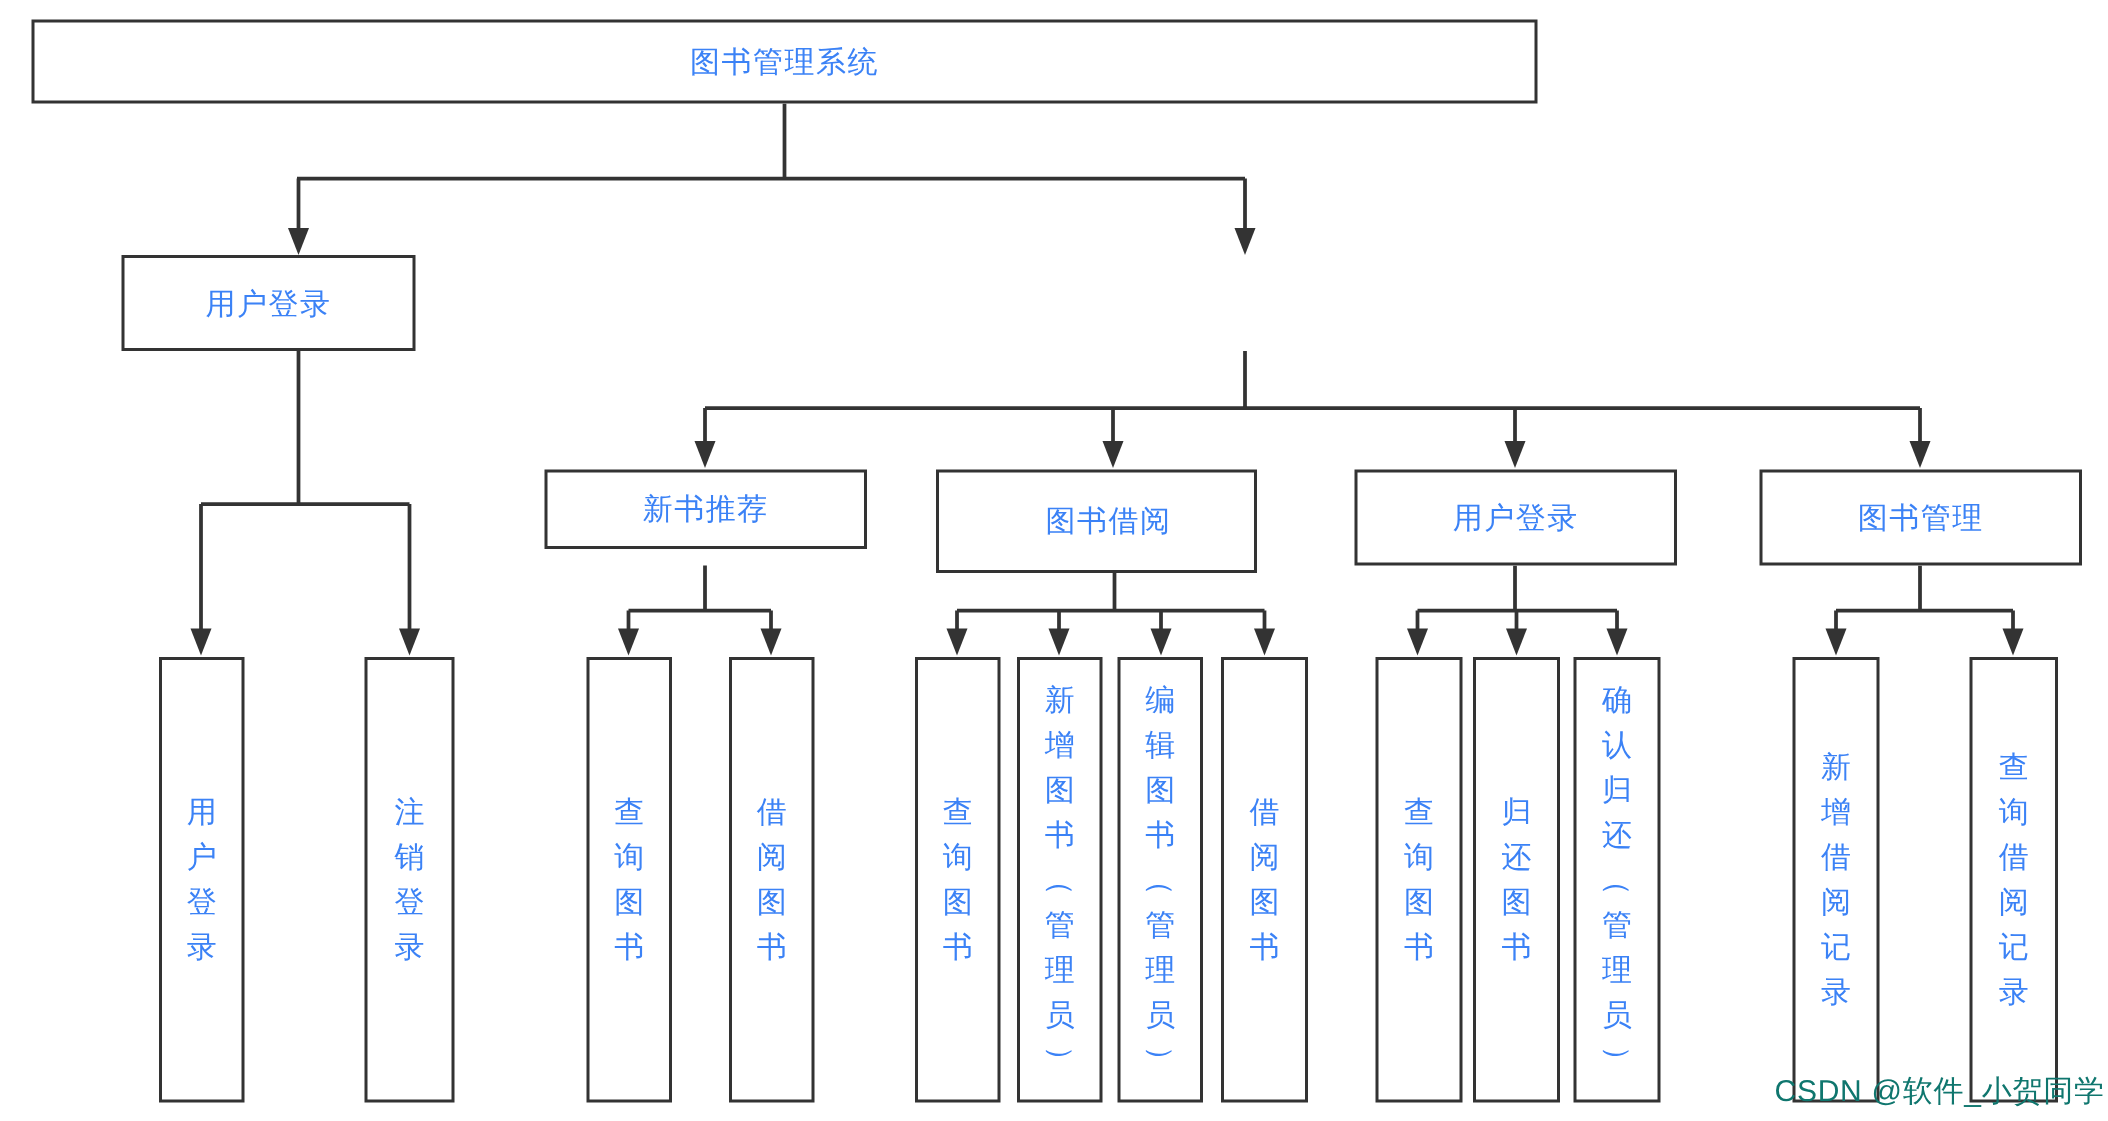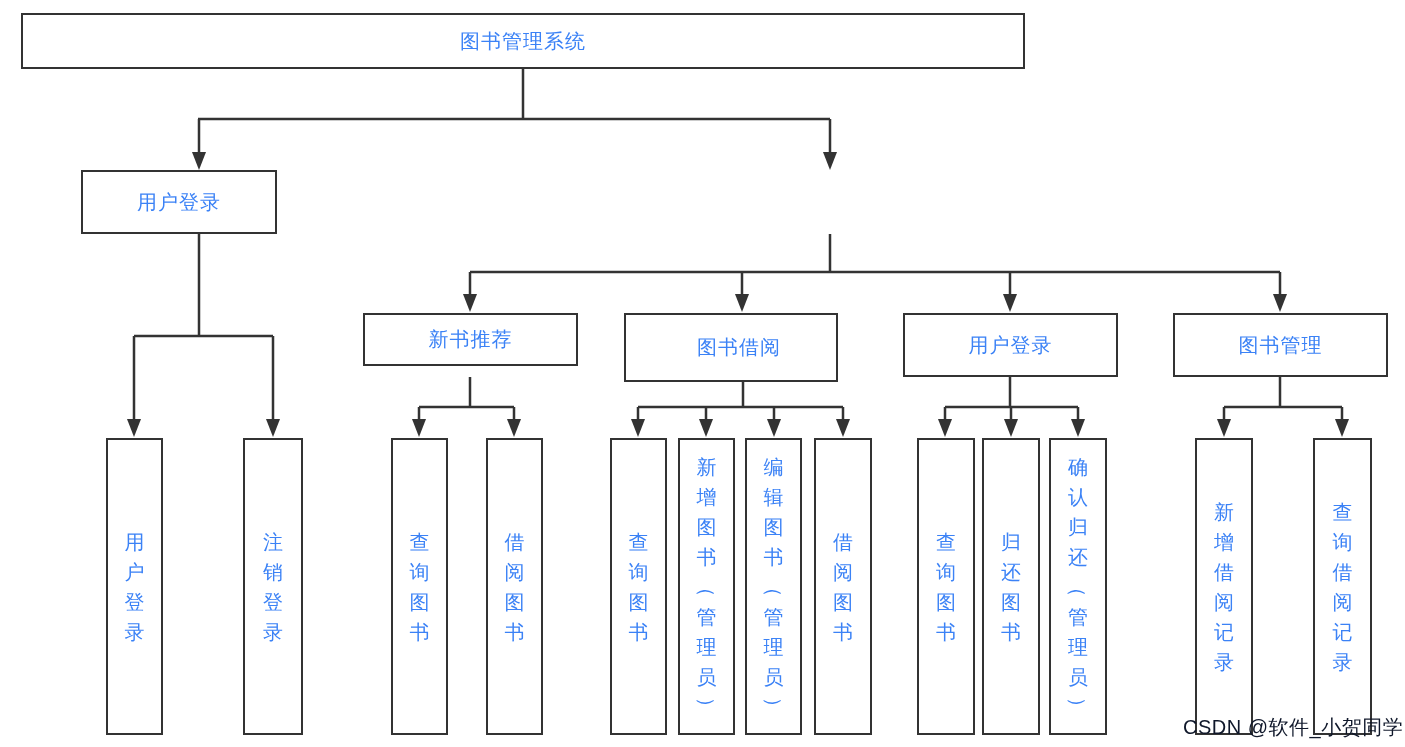"CSDN @软件_小贺同学" .watermark { color: #0f172a -> #0f766e }
